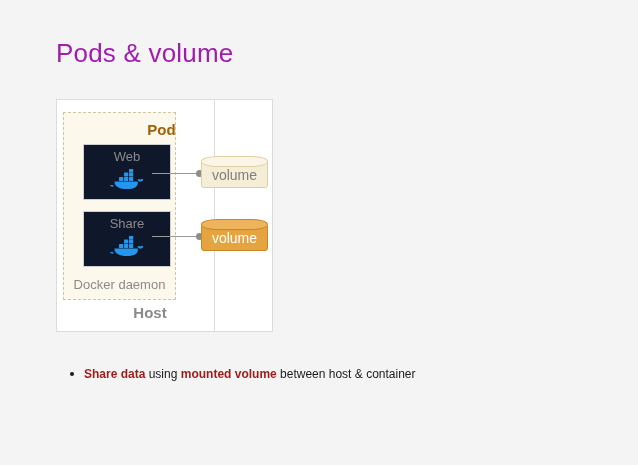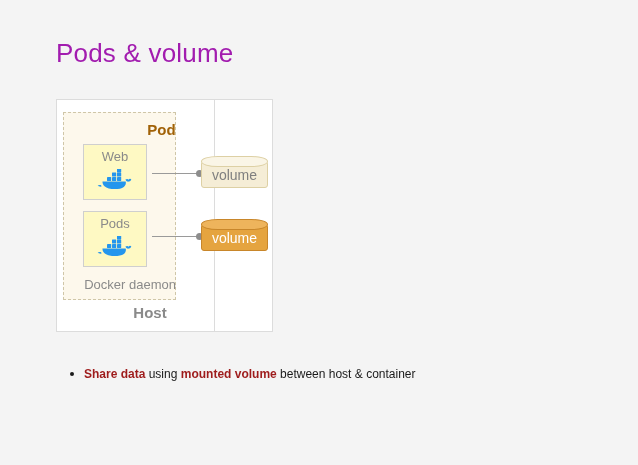"Web" .container-box { background: #fef9c3 -> #0f172a; width: 64px -> 88px }
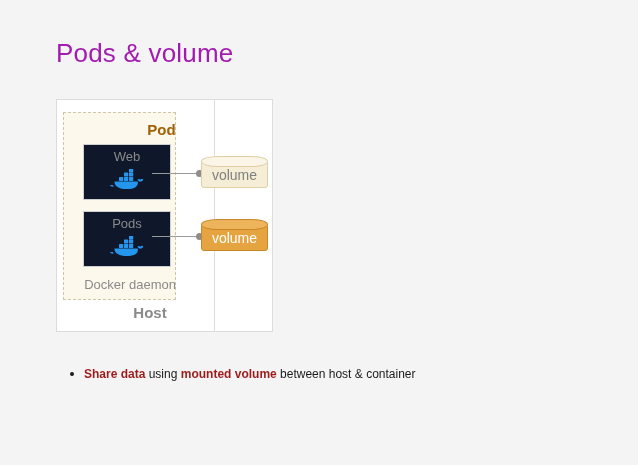"Pods" div.container-label { text: Pods -> Share }
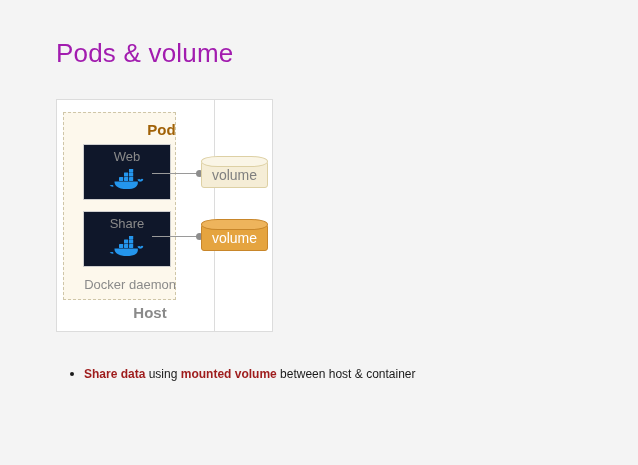"Docker daemon" #daemon-label { text-align: right -> center }
